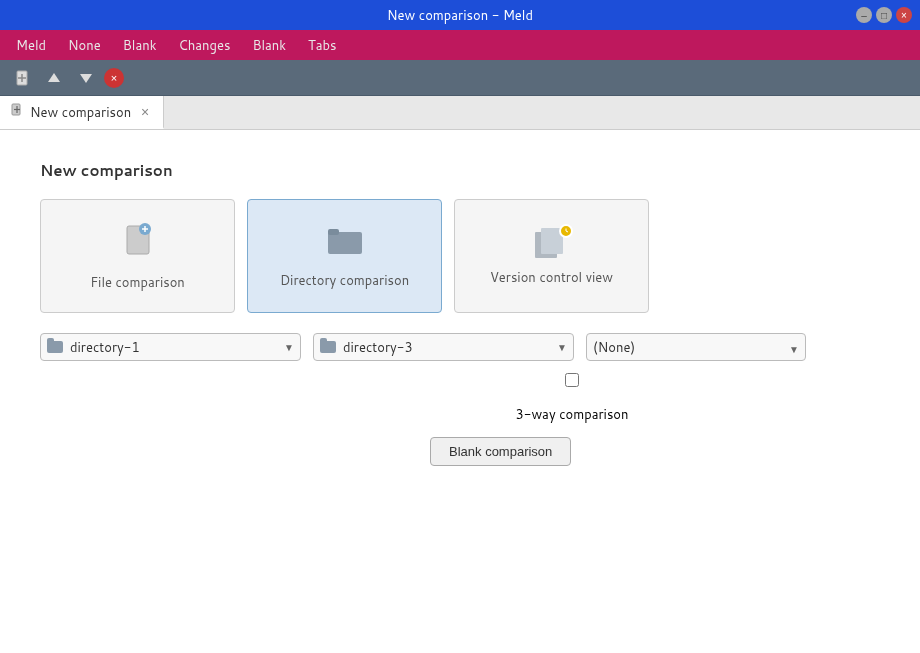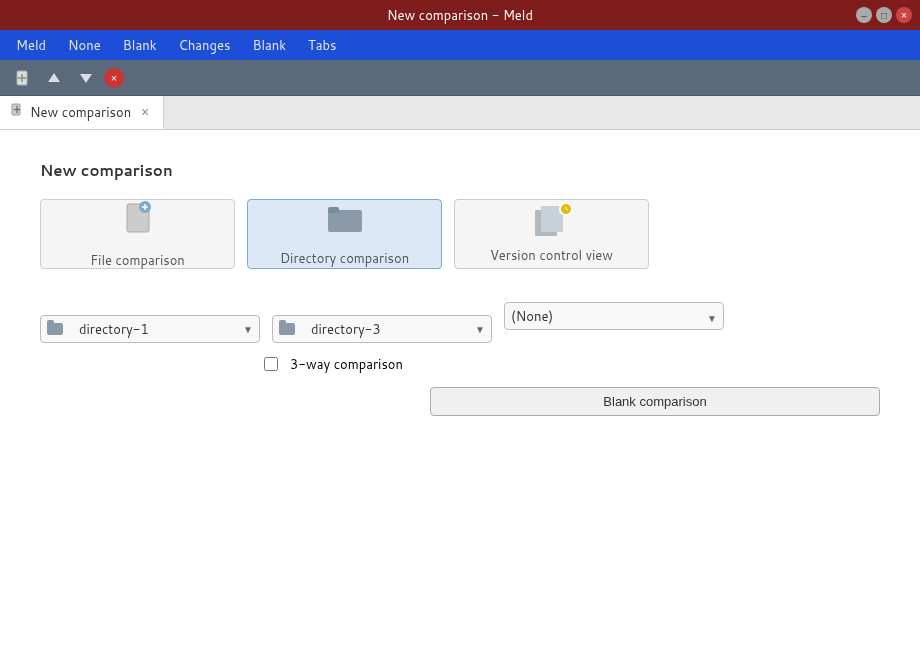"New comparison - Meld" .titlebar { background: #7f1d1d -> #1d4ed8 }
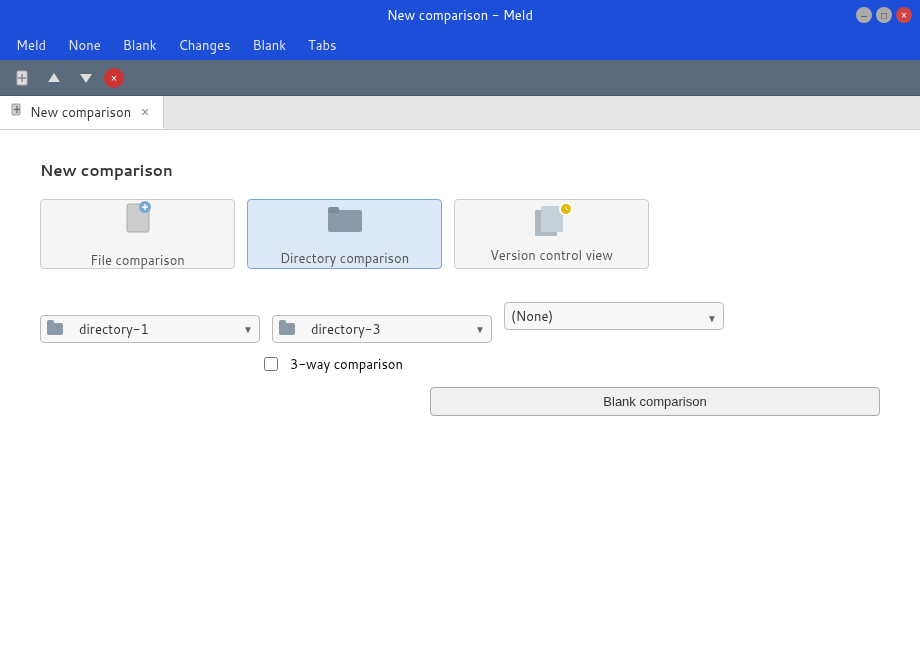"Meld" .menubar { background: #1d4ed8 -> #be185d }
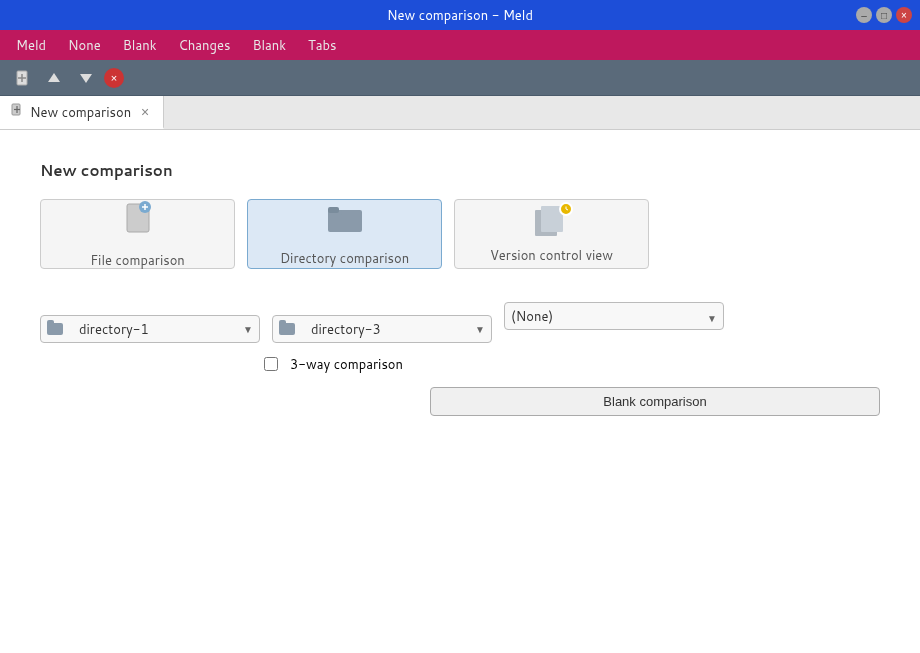"File comparison" .comparison-card { height: 70px -> 114px }
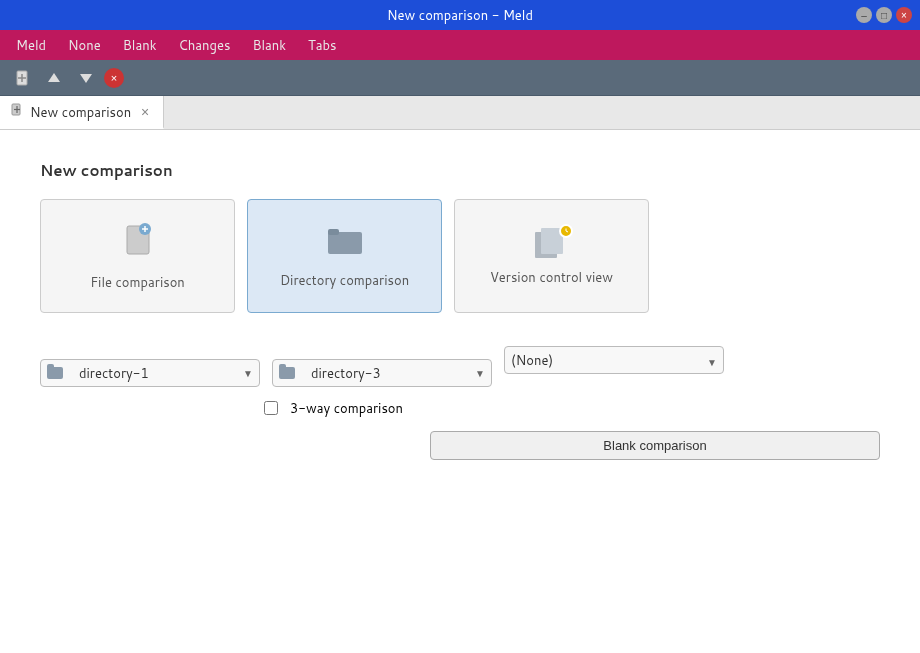"directory-1" .dropdown-wrapper { gap: 16px -> 7px; margin-top: 26px -> none; width: 220px -> 261px }
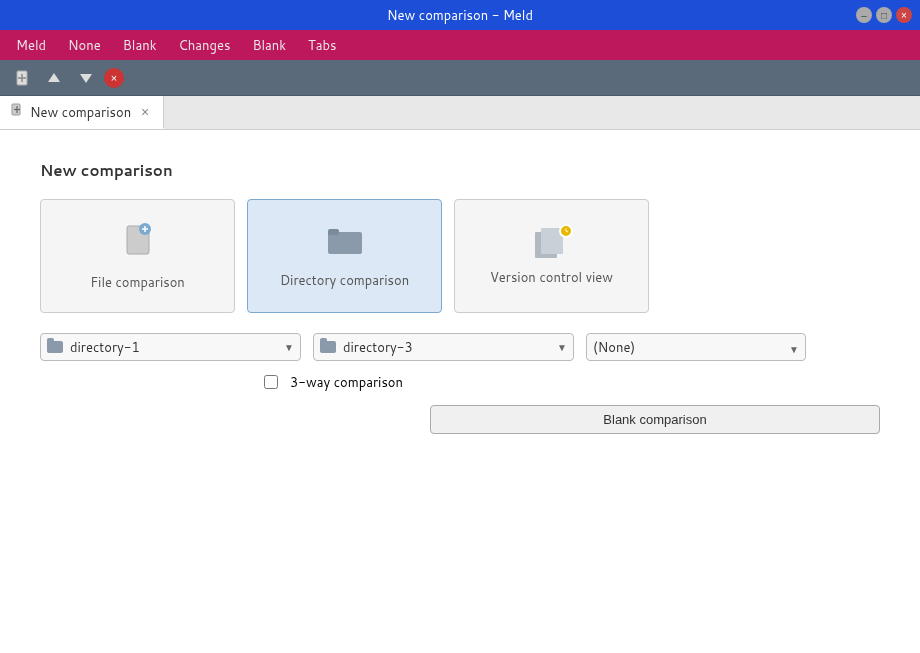"3-way comparison" .checkbox-row { flex-direction: none -> column; gap: 12px -> 18px }
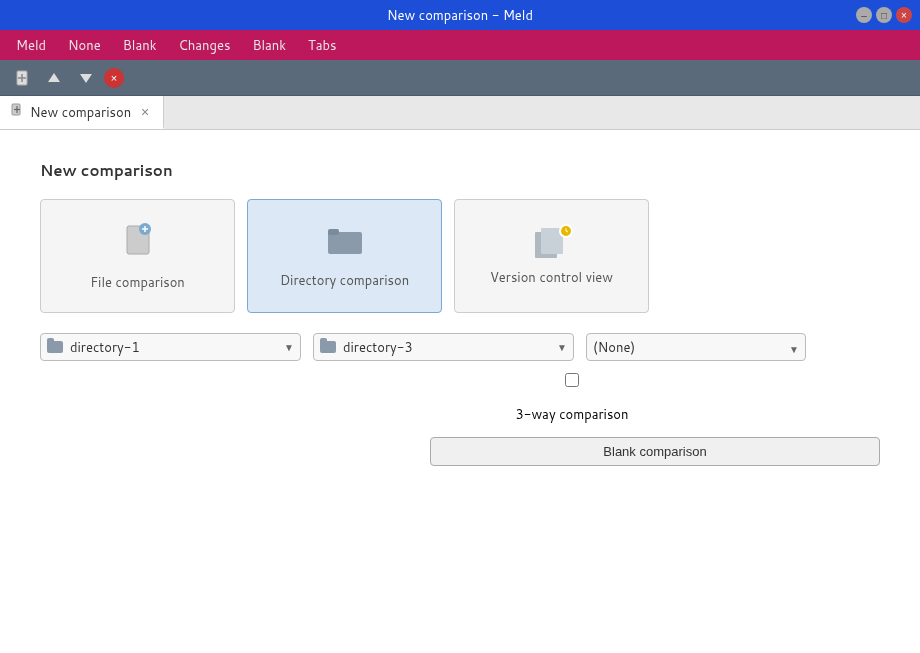"Blank comparison" .buttons-row { flex-direction: column -> none }
